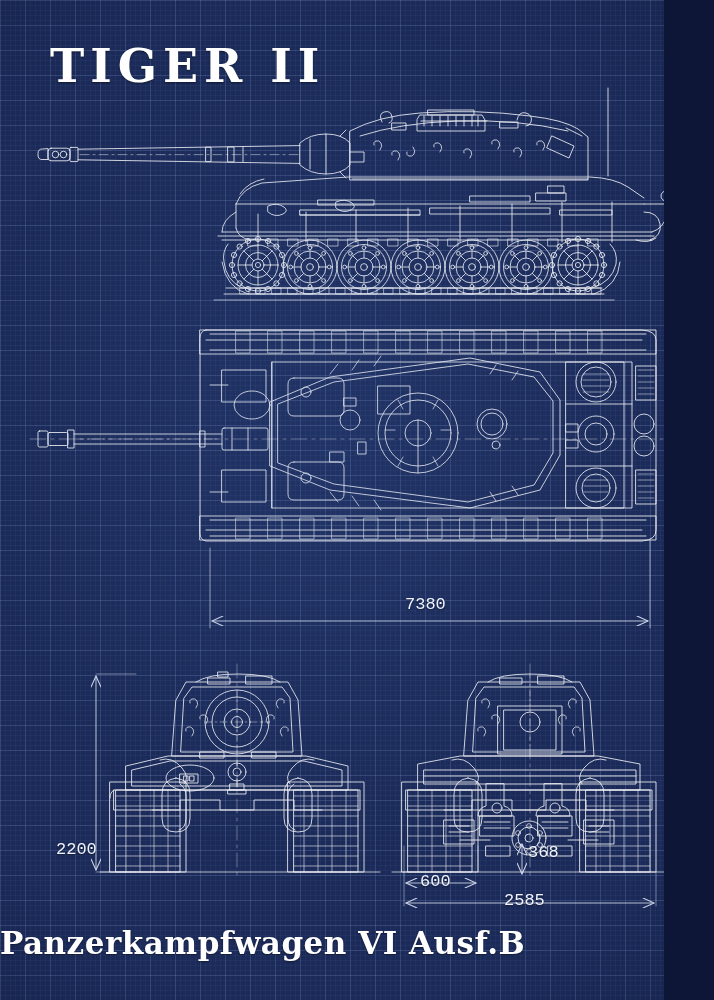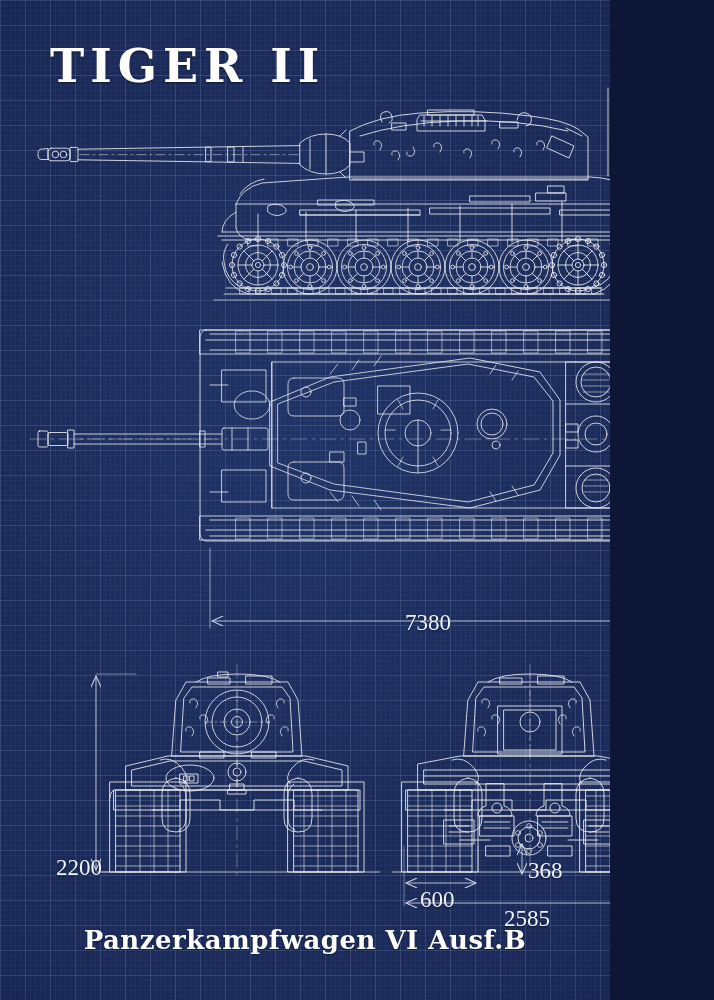"TIGER II" #sheet { width: 610px -> 664px }
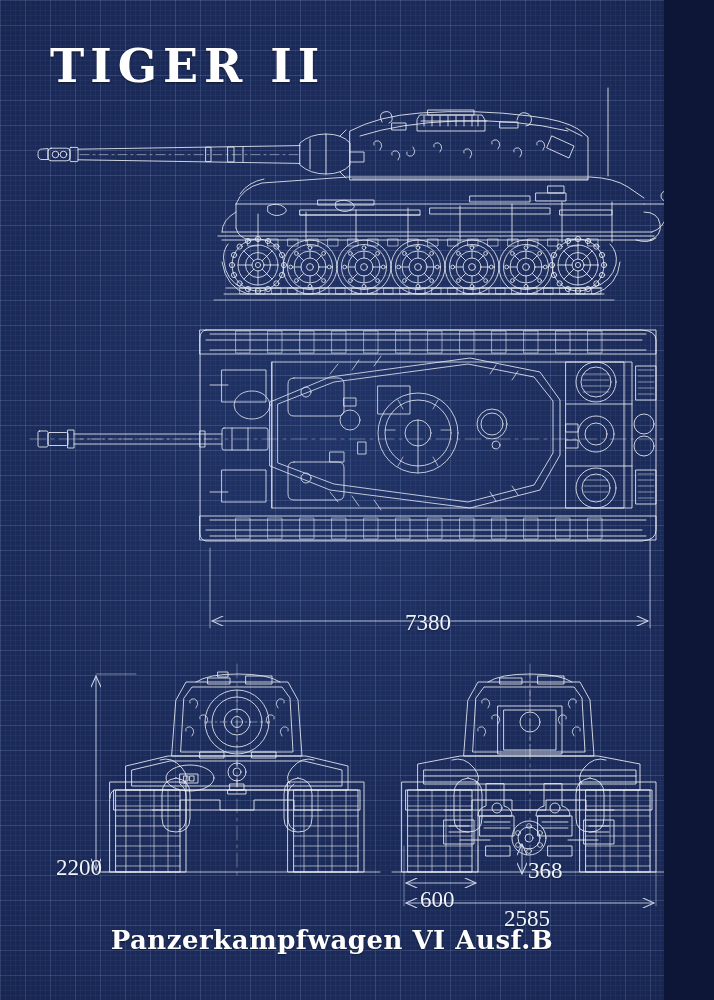"7380" .dim-label { font-family: Liberation Serif, serif -> Liberation Mono, monospace; font-size: 23px -> 17px; margin-top: 15px -> none }
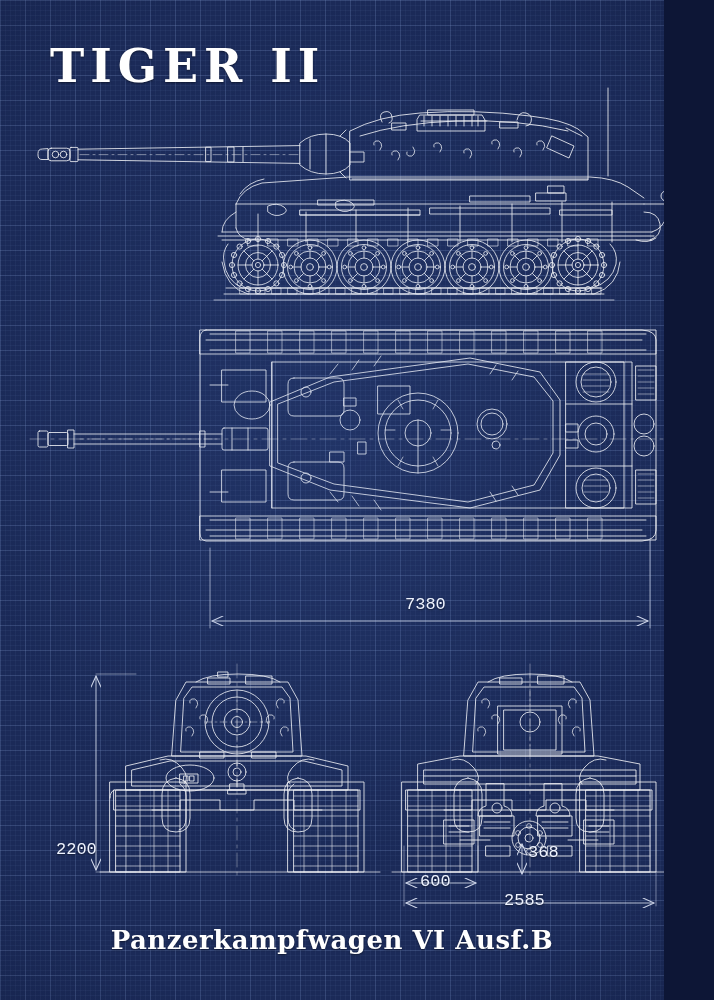"Panzerkampfwagen VI Ausf.B" #page-caption { font-size: 26px -> 31px; text-align: center -> none }
